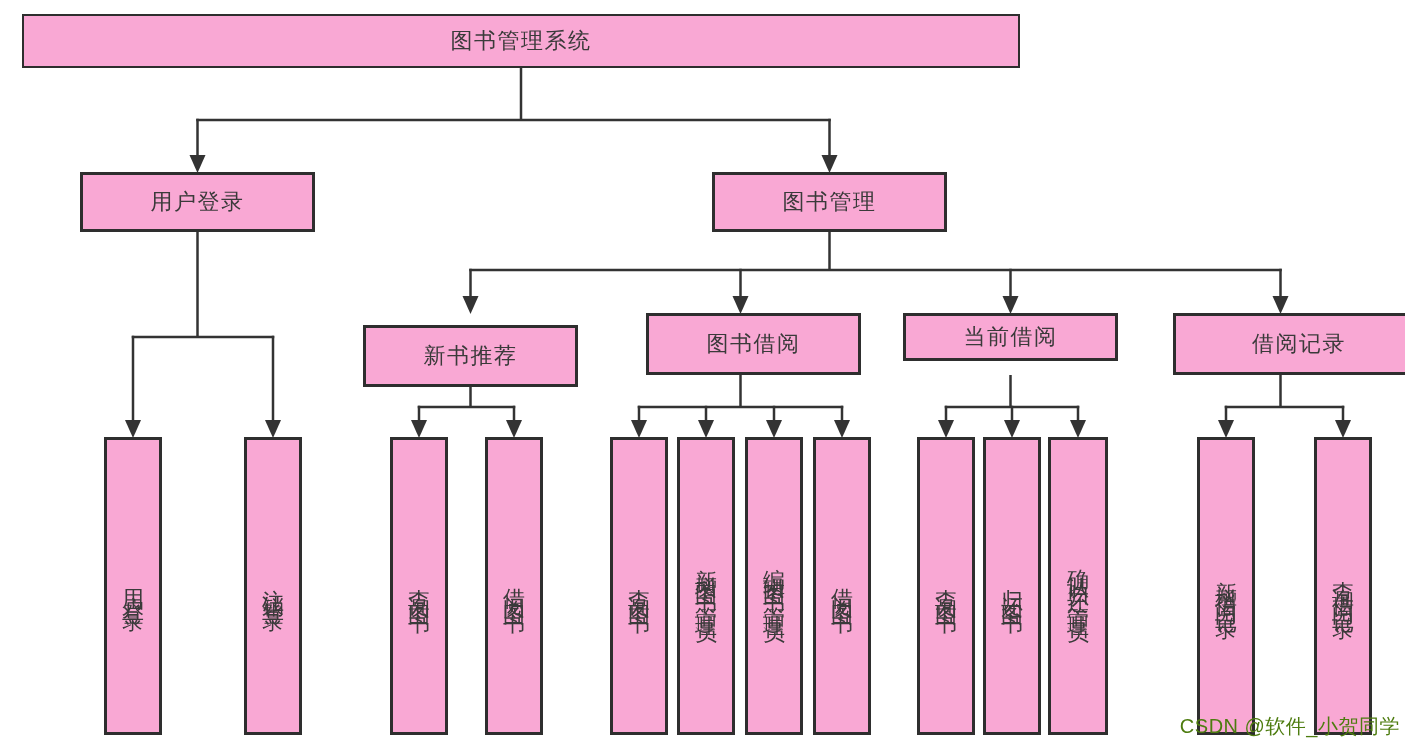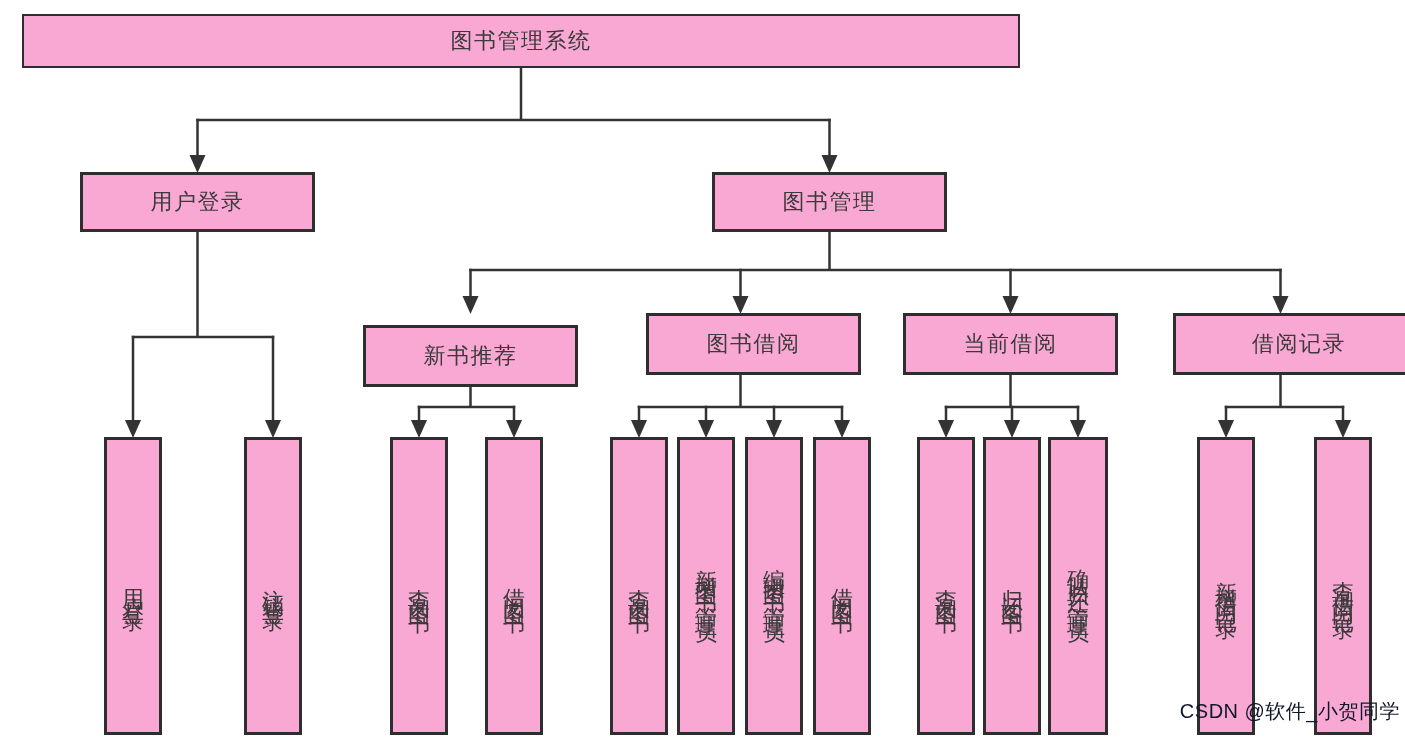"当前借阅" div.node { height: 62px -> 48px }
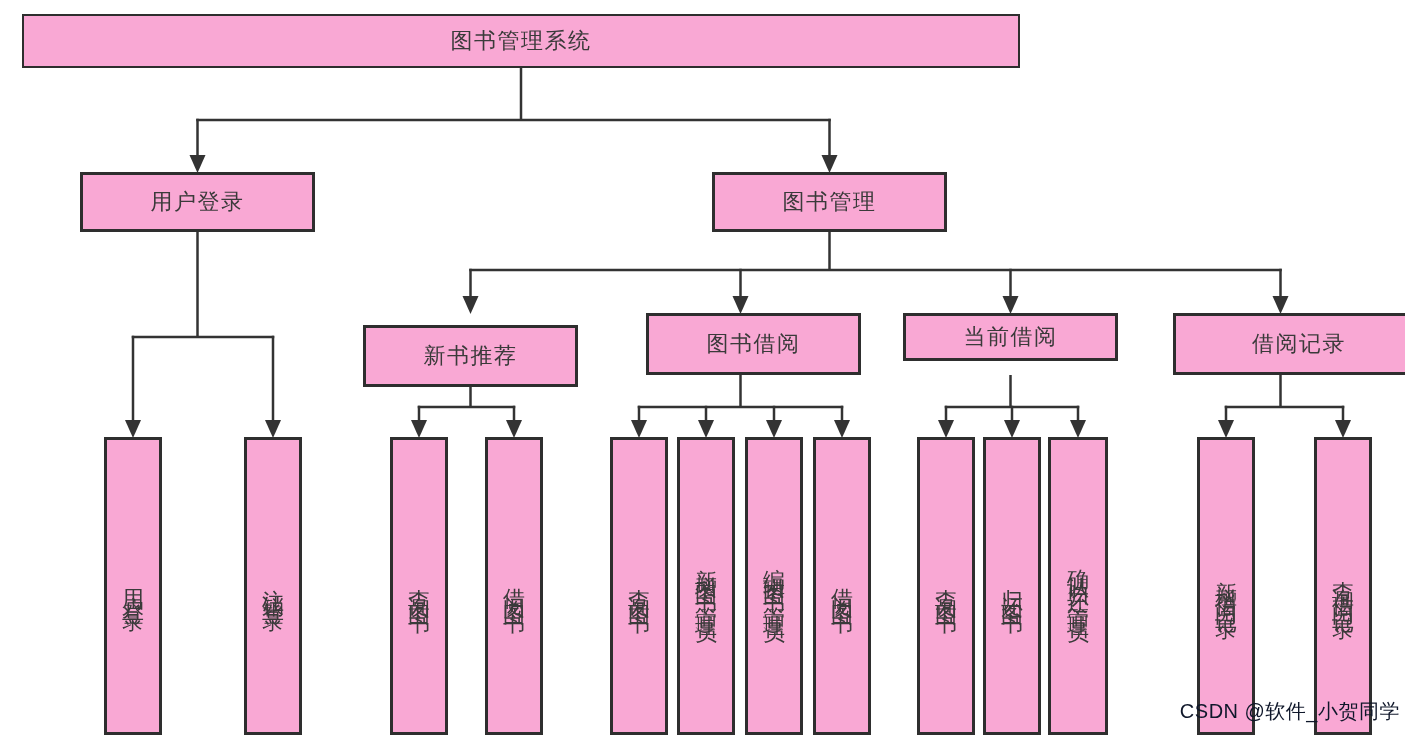"CSDN @软件_小贺同学" #watermark { bottom: 22px -> 7px; color: #0f172a -> #4d7c0f }
